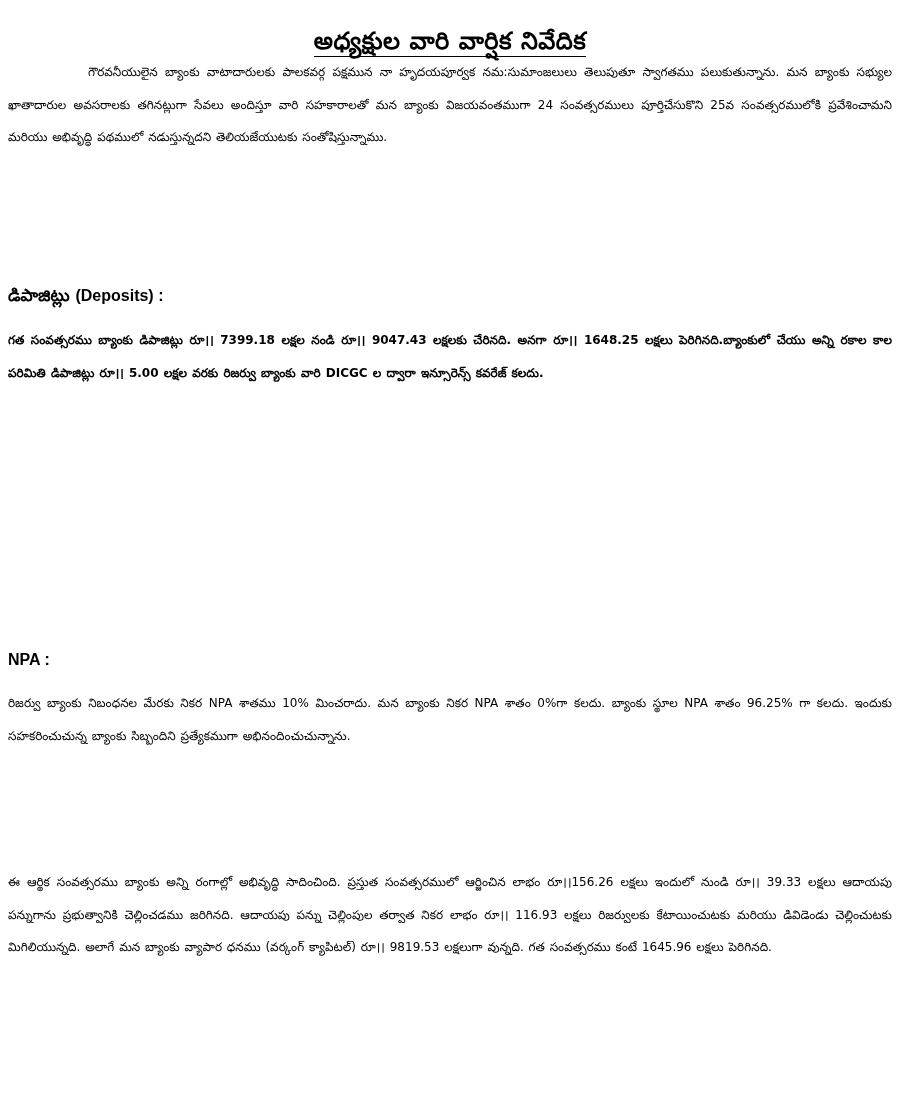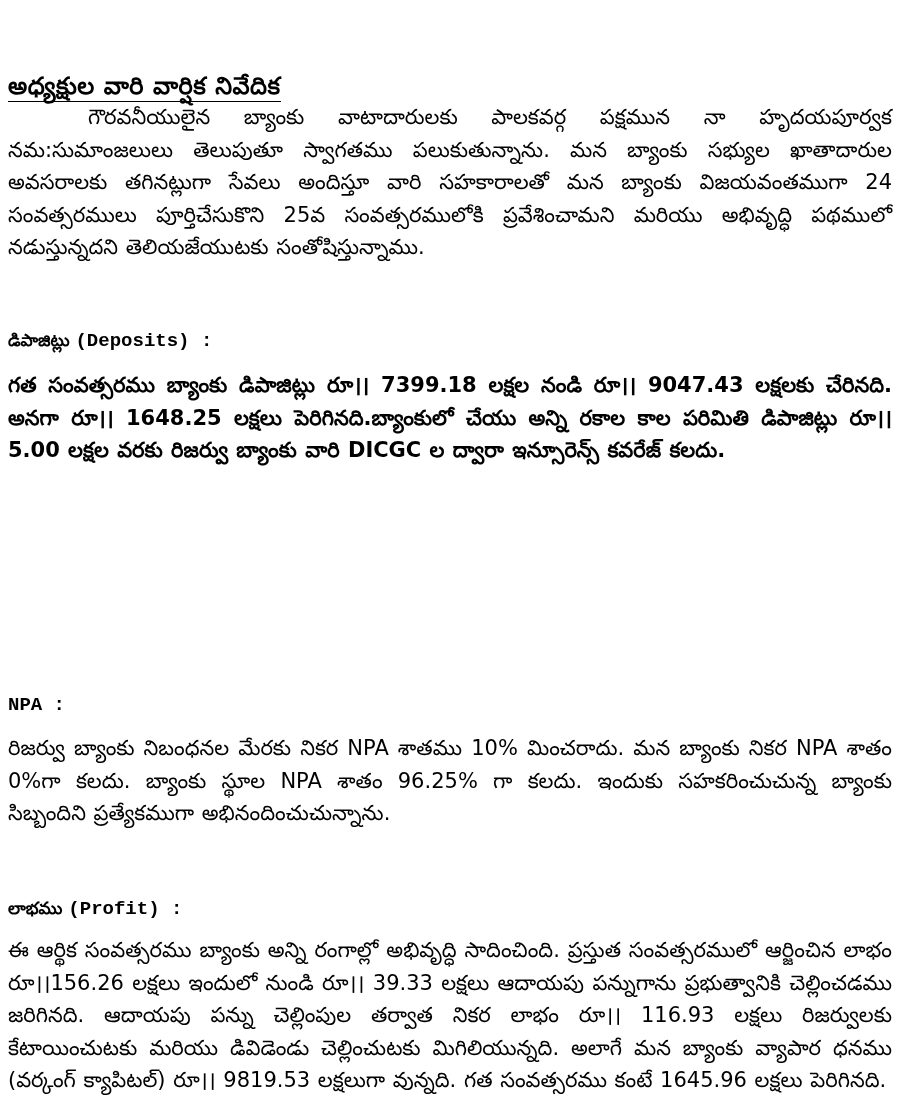"అధ్యక్షుల వారి వార్షిక నివేదిక" .title-wrap { margin-top: 45px -> none; text-align: none -> center }
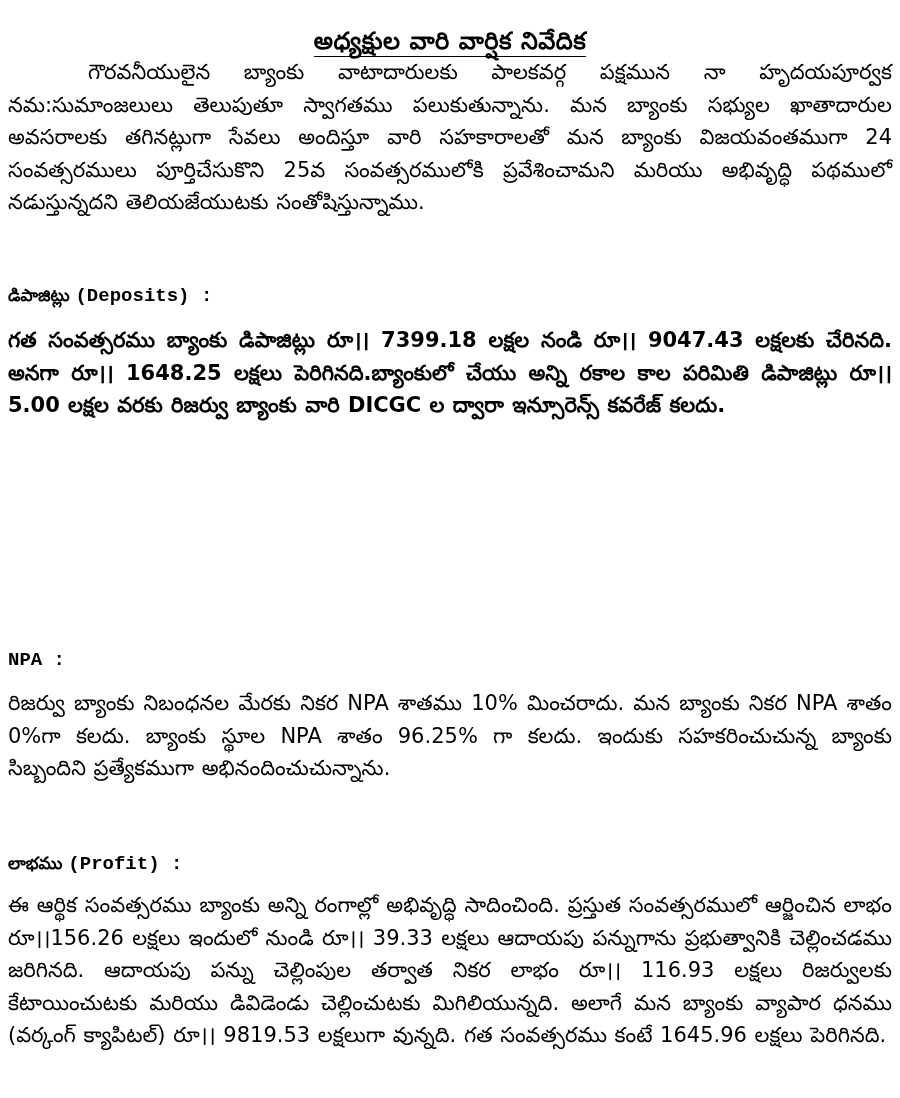"గౌరవనీయులైన బ్యాంకు వాటాదారులకు పాలకవర్గ" .para { font-size: 21px -> 12px }
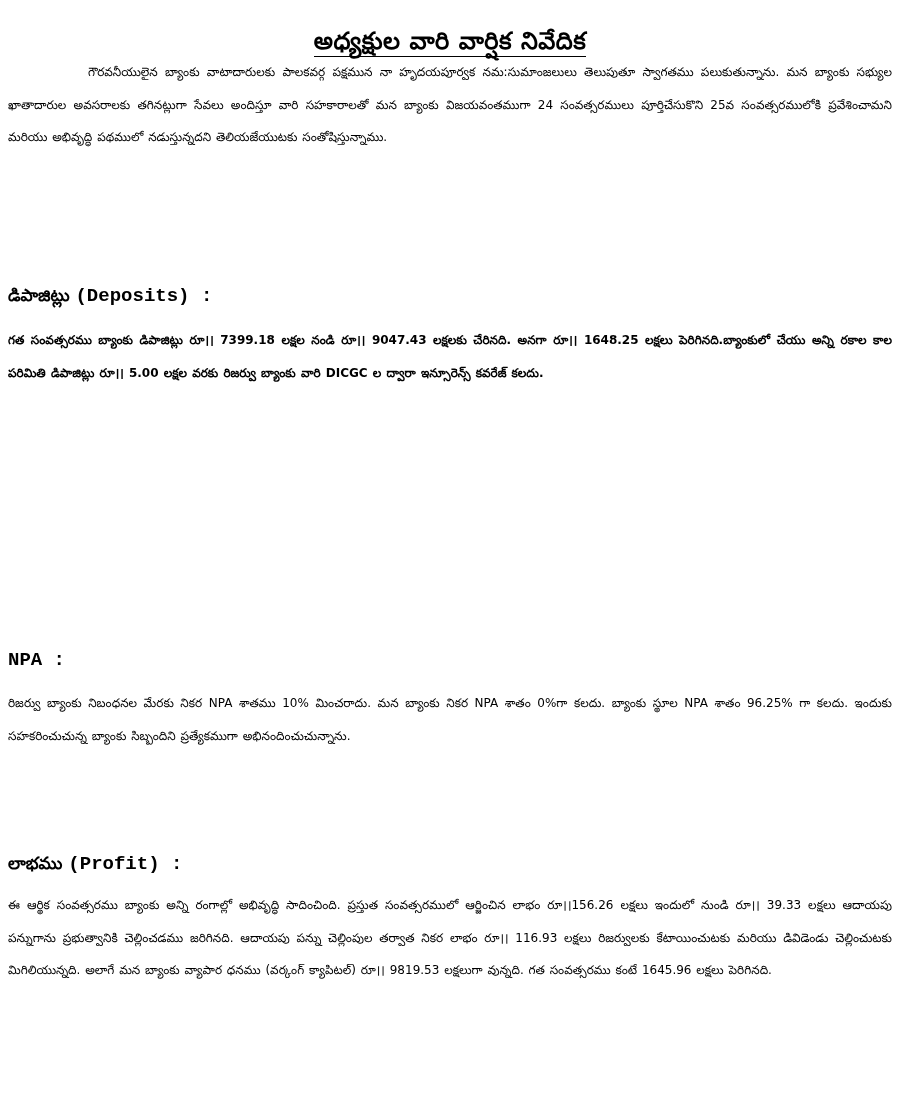"(Deposits) :" .heading .en { font-family: Liberation Mono, monospace -> Liberation Sans, sans-serif; font-size: 19px -> 16px }
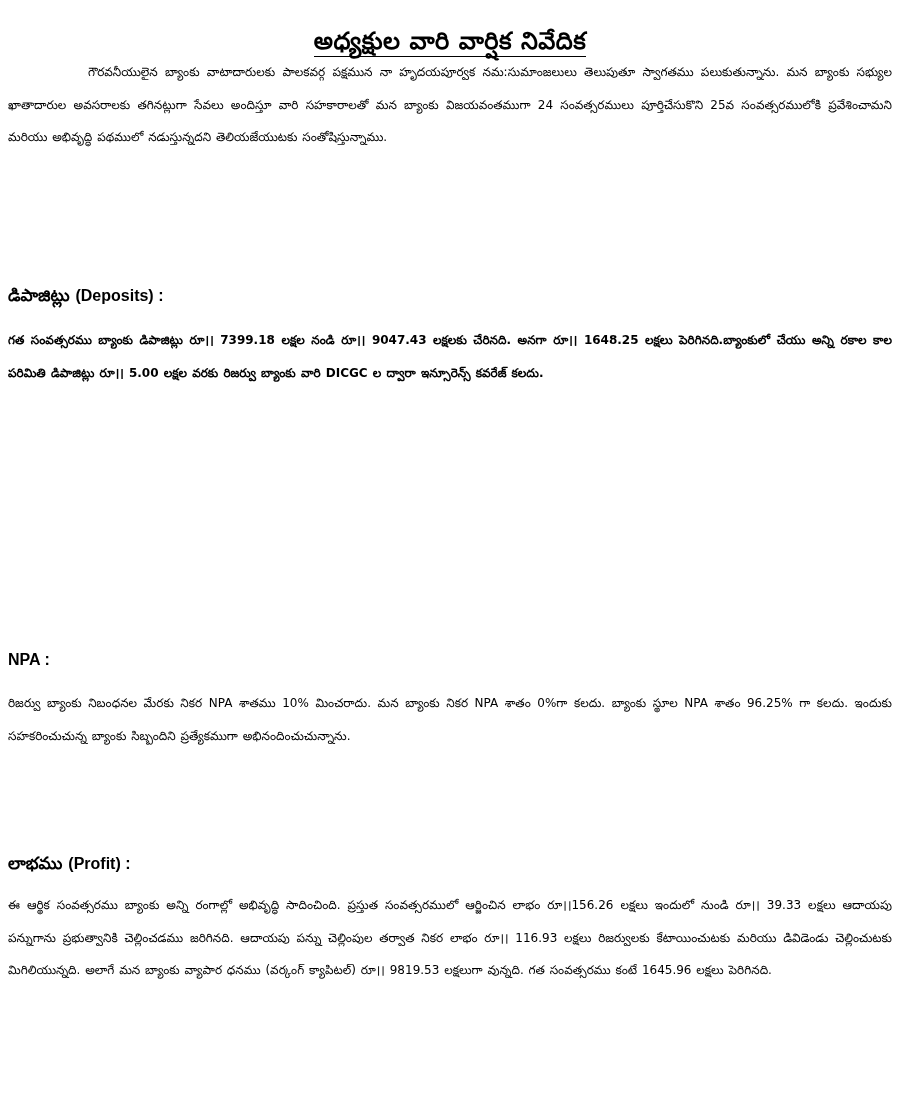"లాభము (Profit) :" p.heading { html: <p> <span>లాభము</span> <span>(Profit) :</span> </p> -> none }
